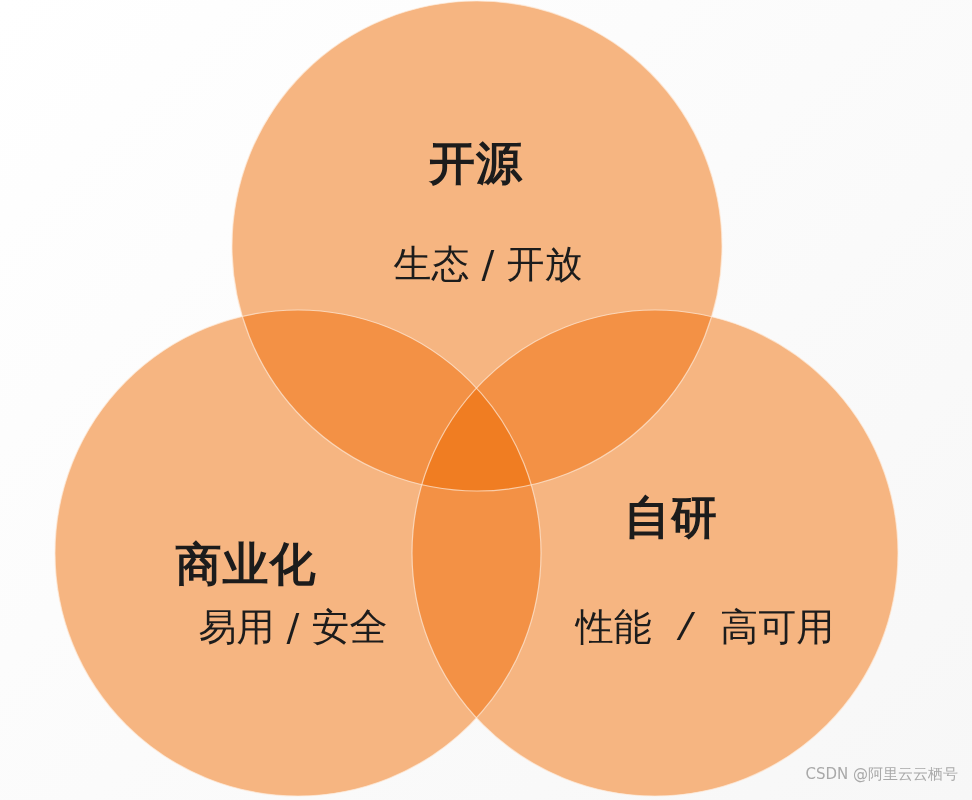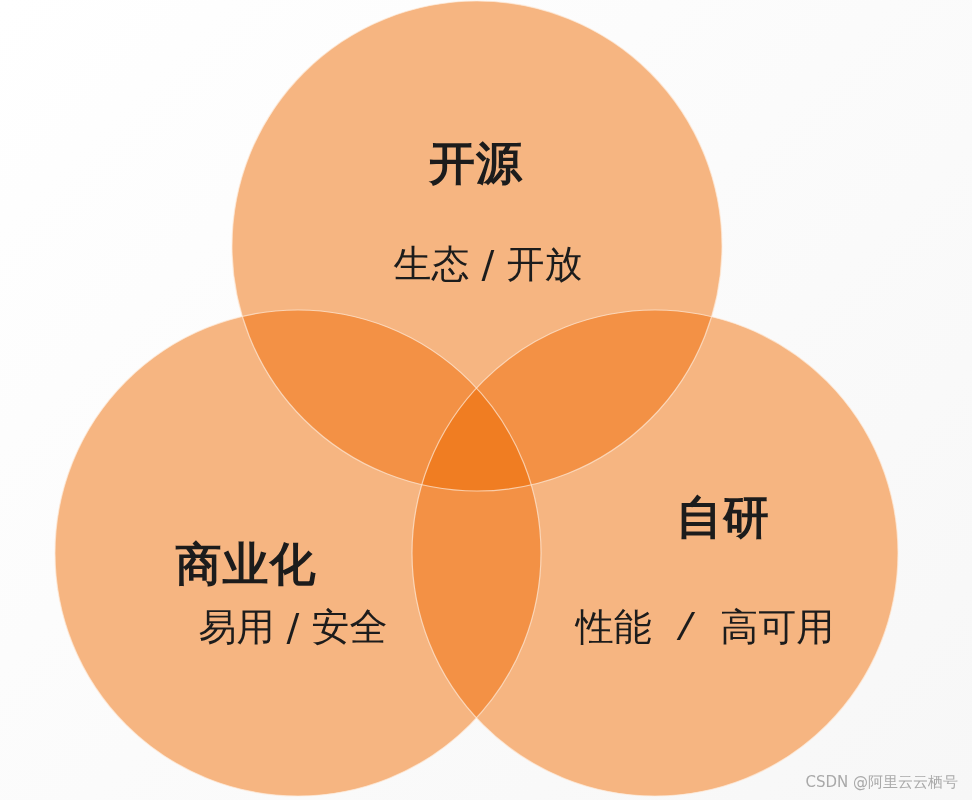"自研" div.label { left: 723px -> 671px }
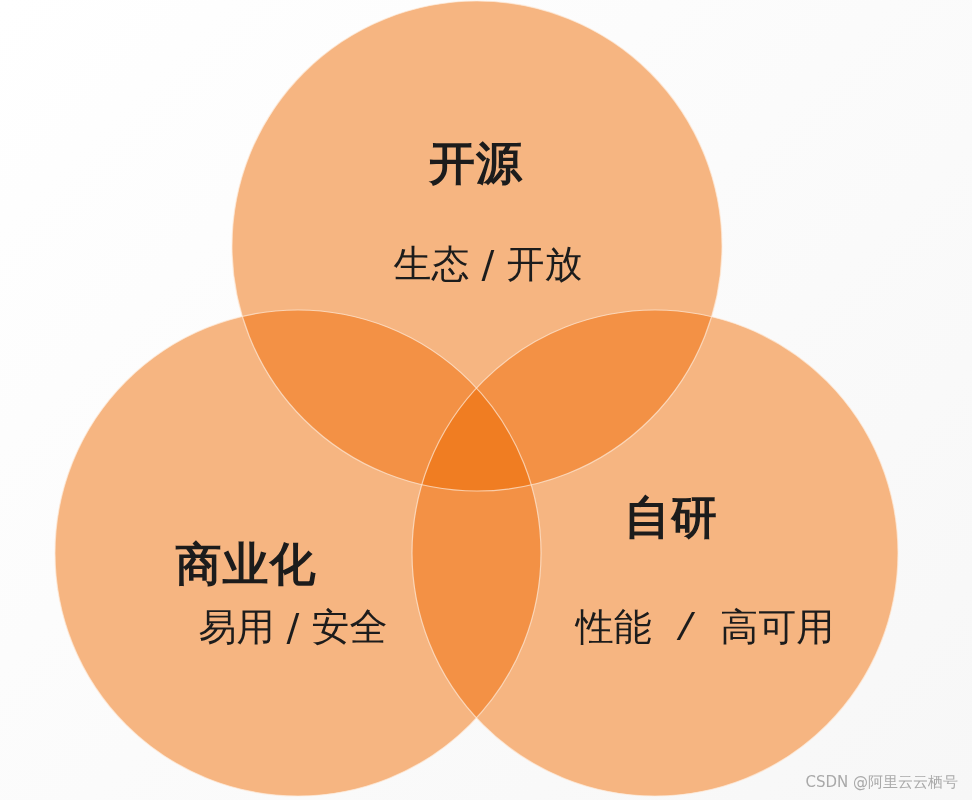"CSDN @阿里云云栖号" .watermark { bottom: 8px -> 16px }
